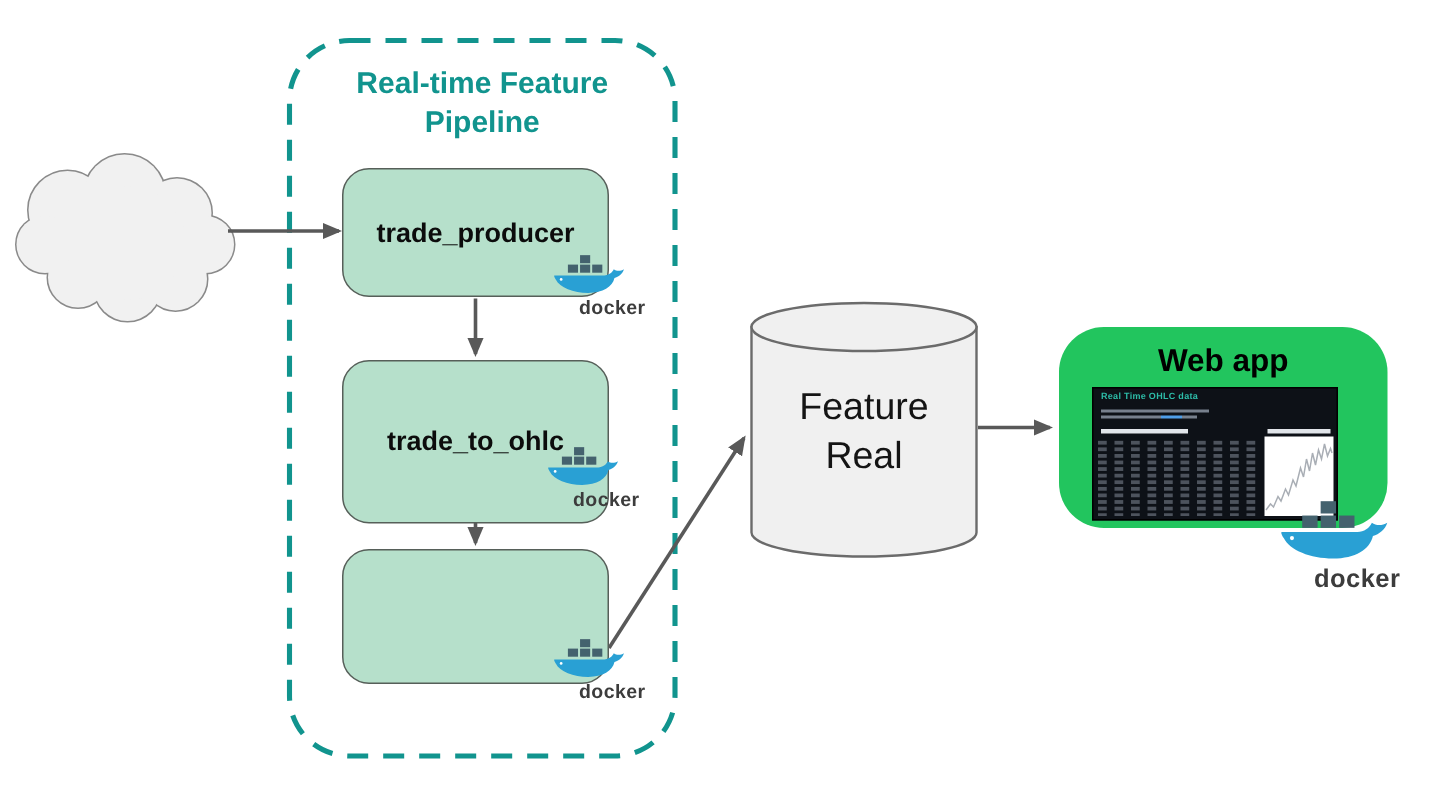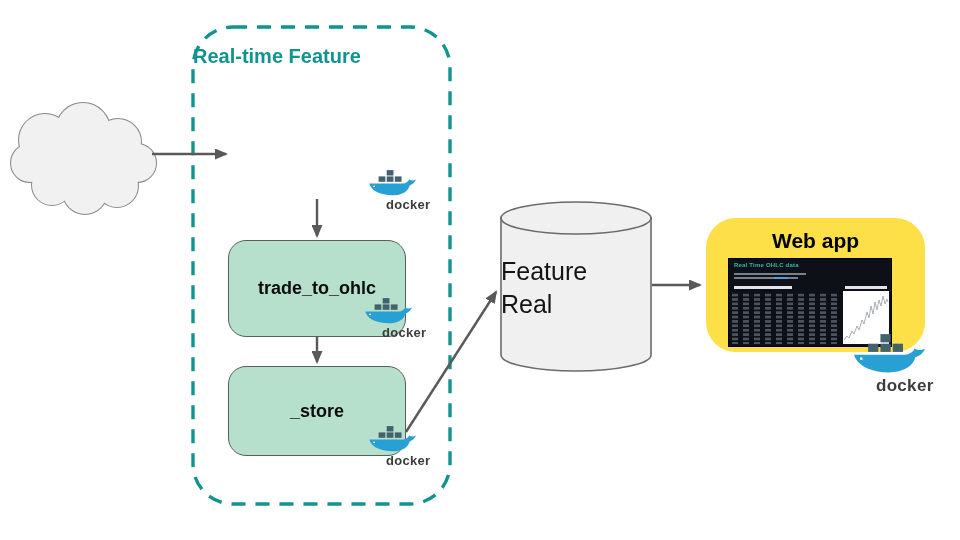"Real-time Feature" .txt { text-align: none -> center }
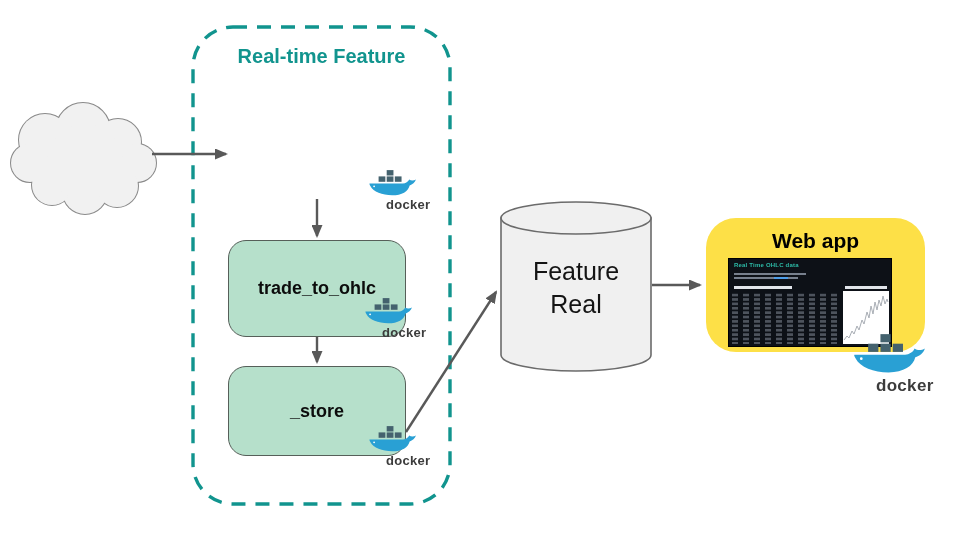"Pipeline" div { html: none -> <div>Pipeline</div> }
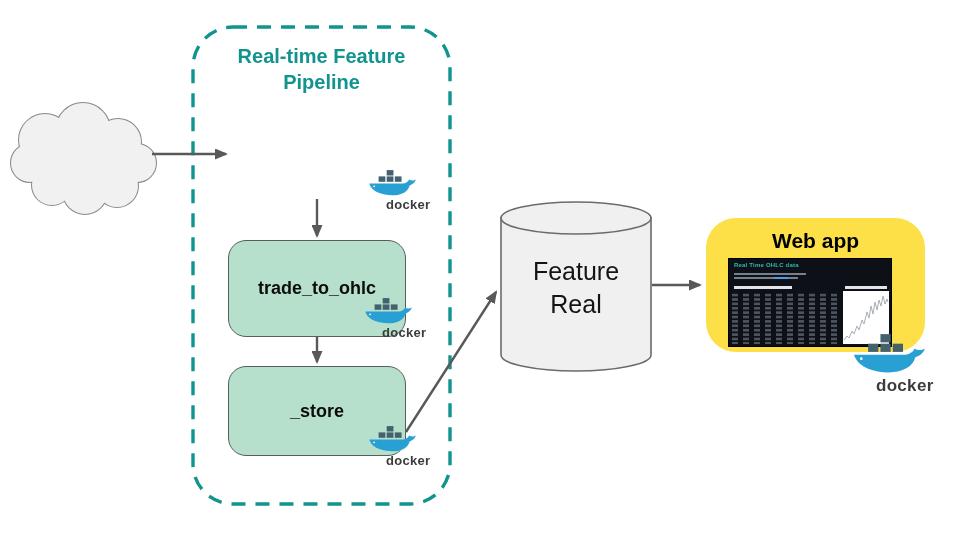"trade_producer" div.service-box { html: none -> <div> <span>trade_producer</span> </div> }
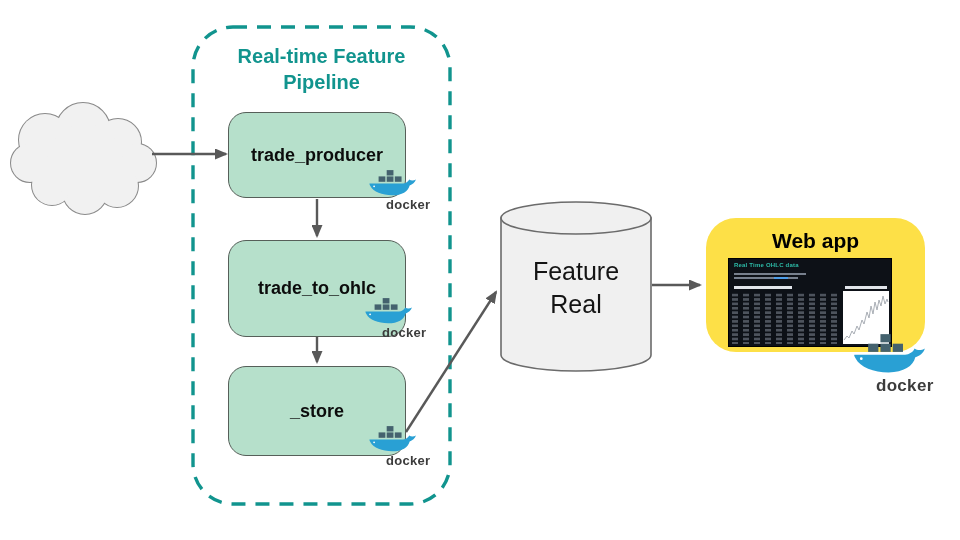"Web app" .webapp-box { background: #fde047 -> #22c55e }
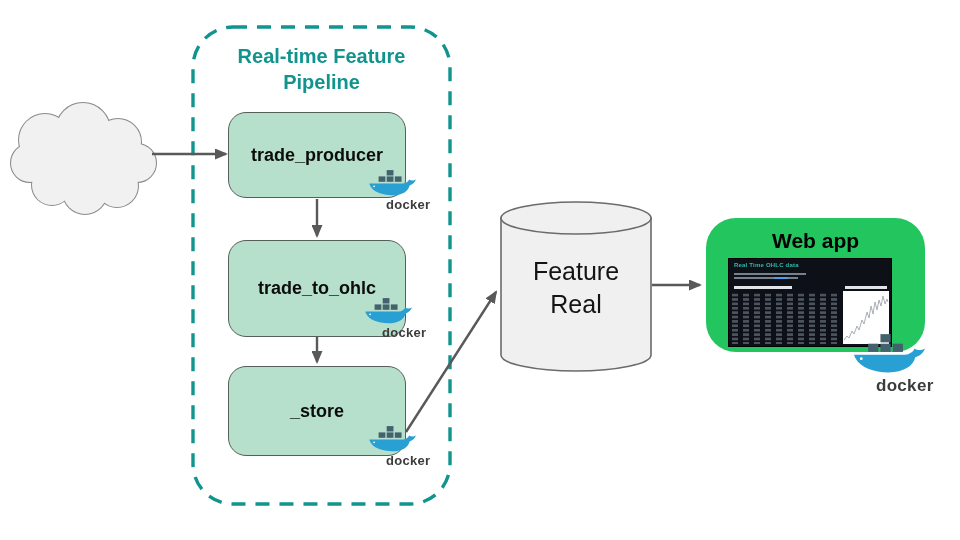"trade_to_ohlc" #svc2 { height: 97px -> 109px }
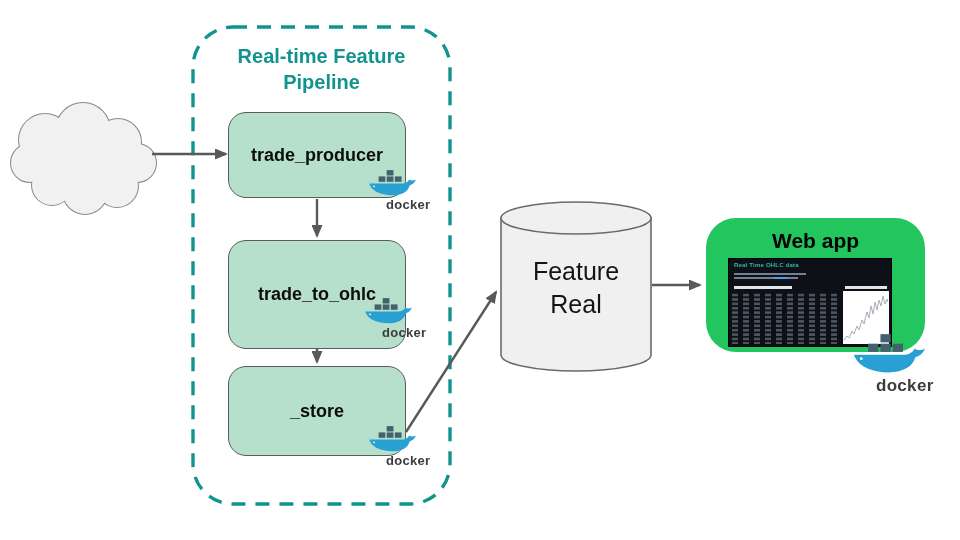"_store" span { html: <span>_store</span> -> none }
